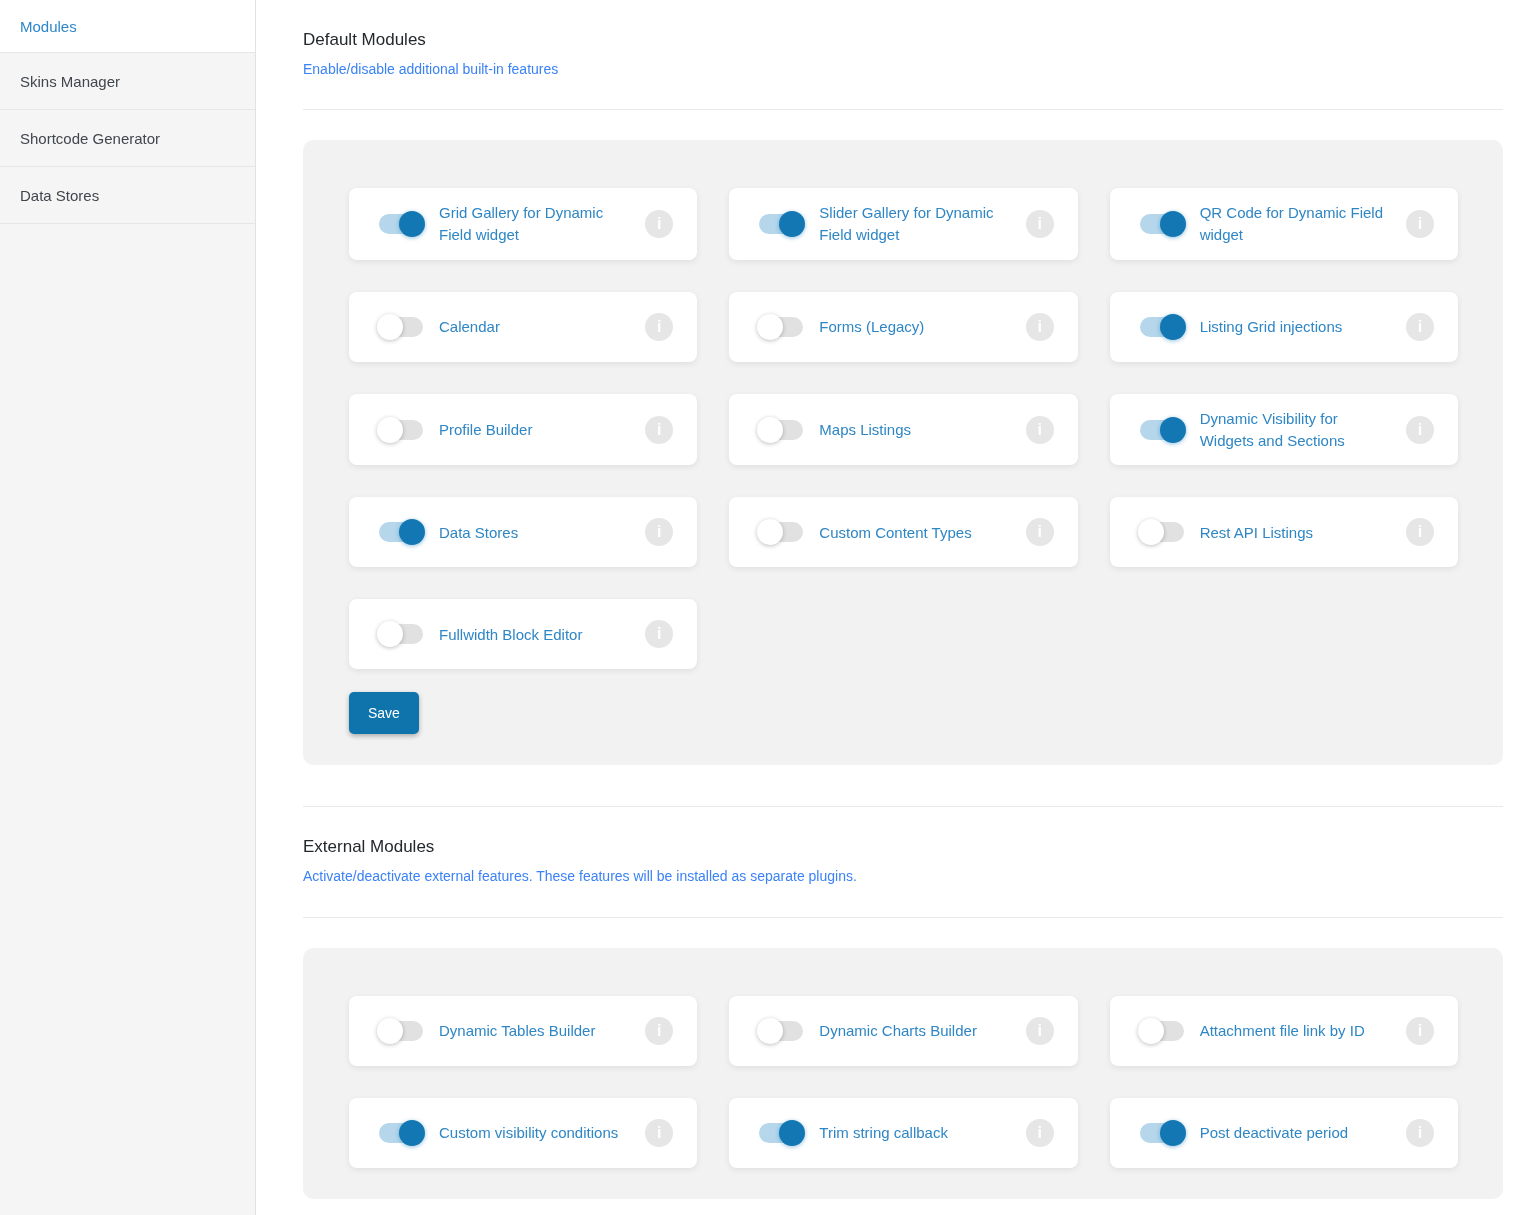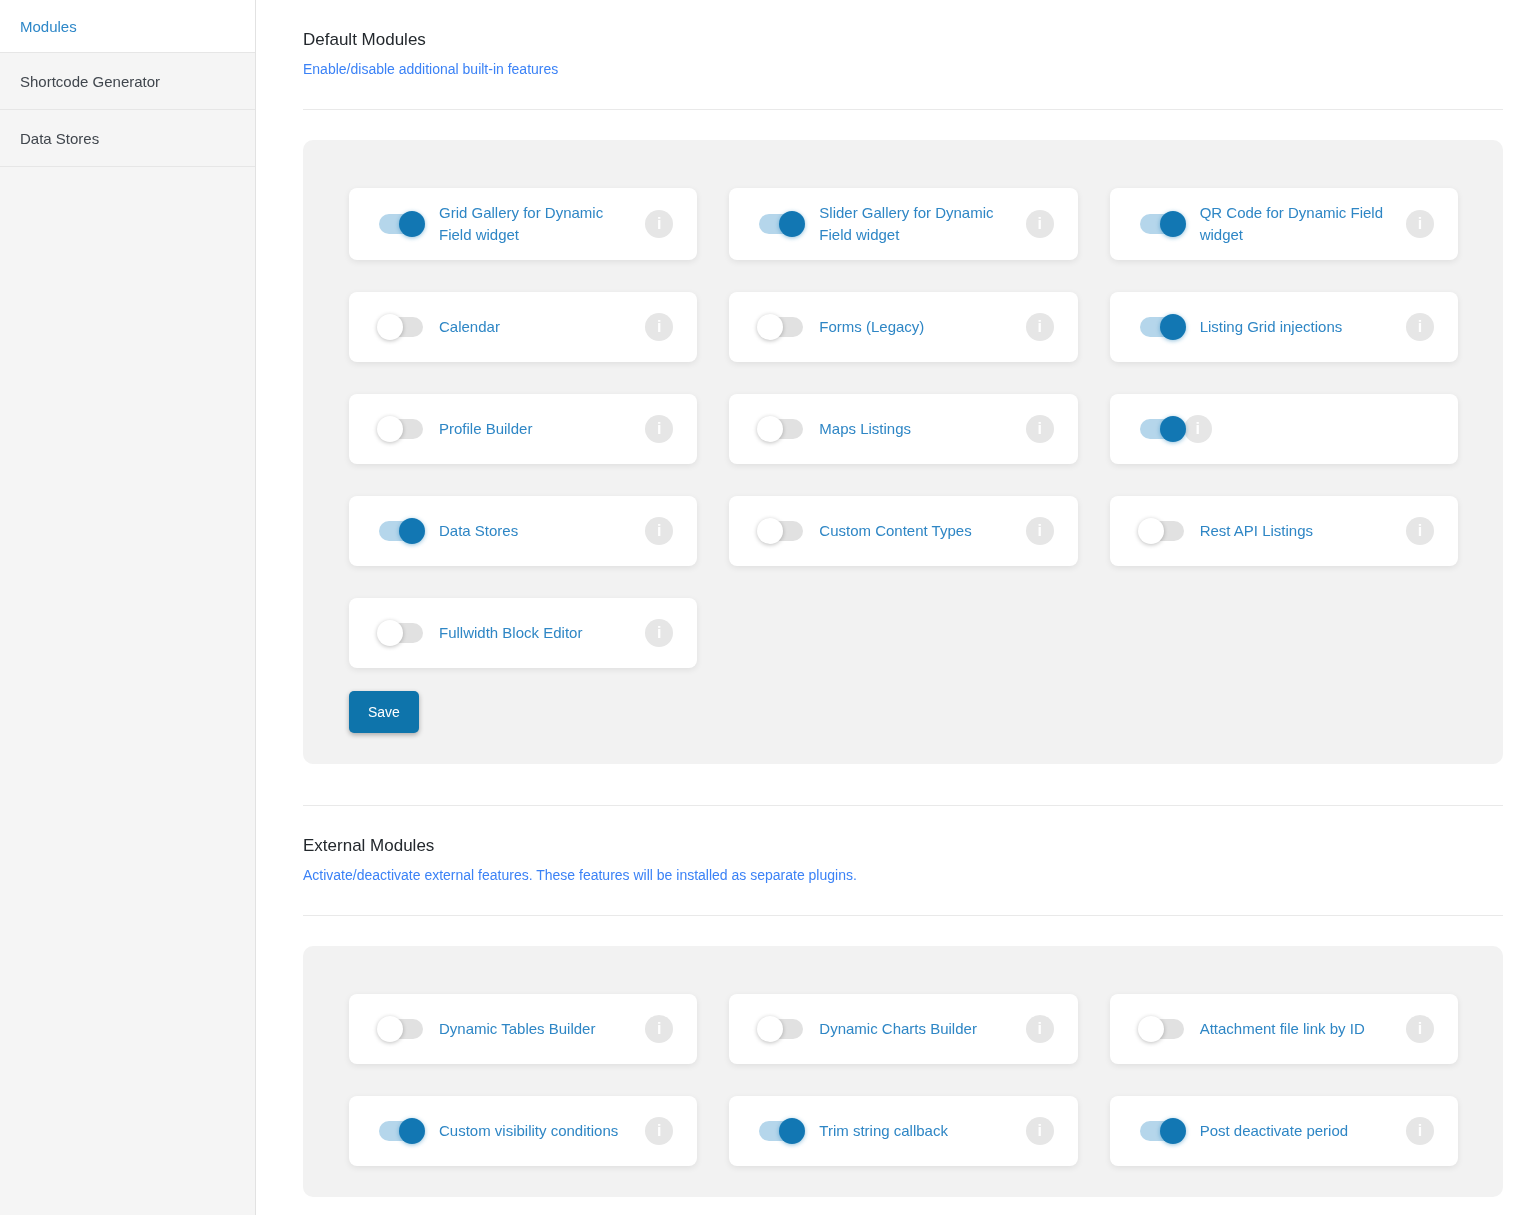"Skins Manager" div.sidebar-item { html: none -> <div> <span>Skins Manager</span> </div> }
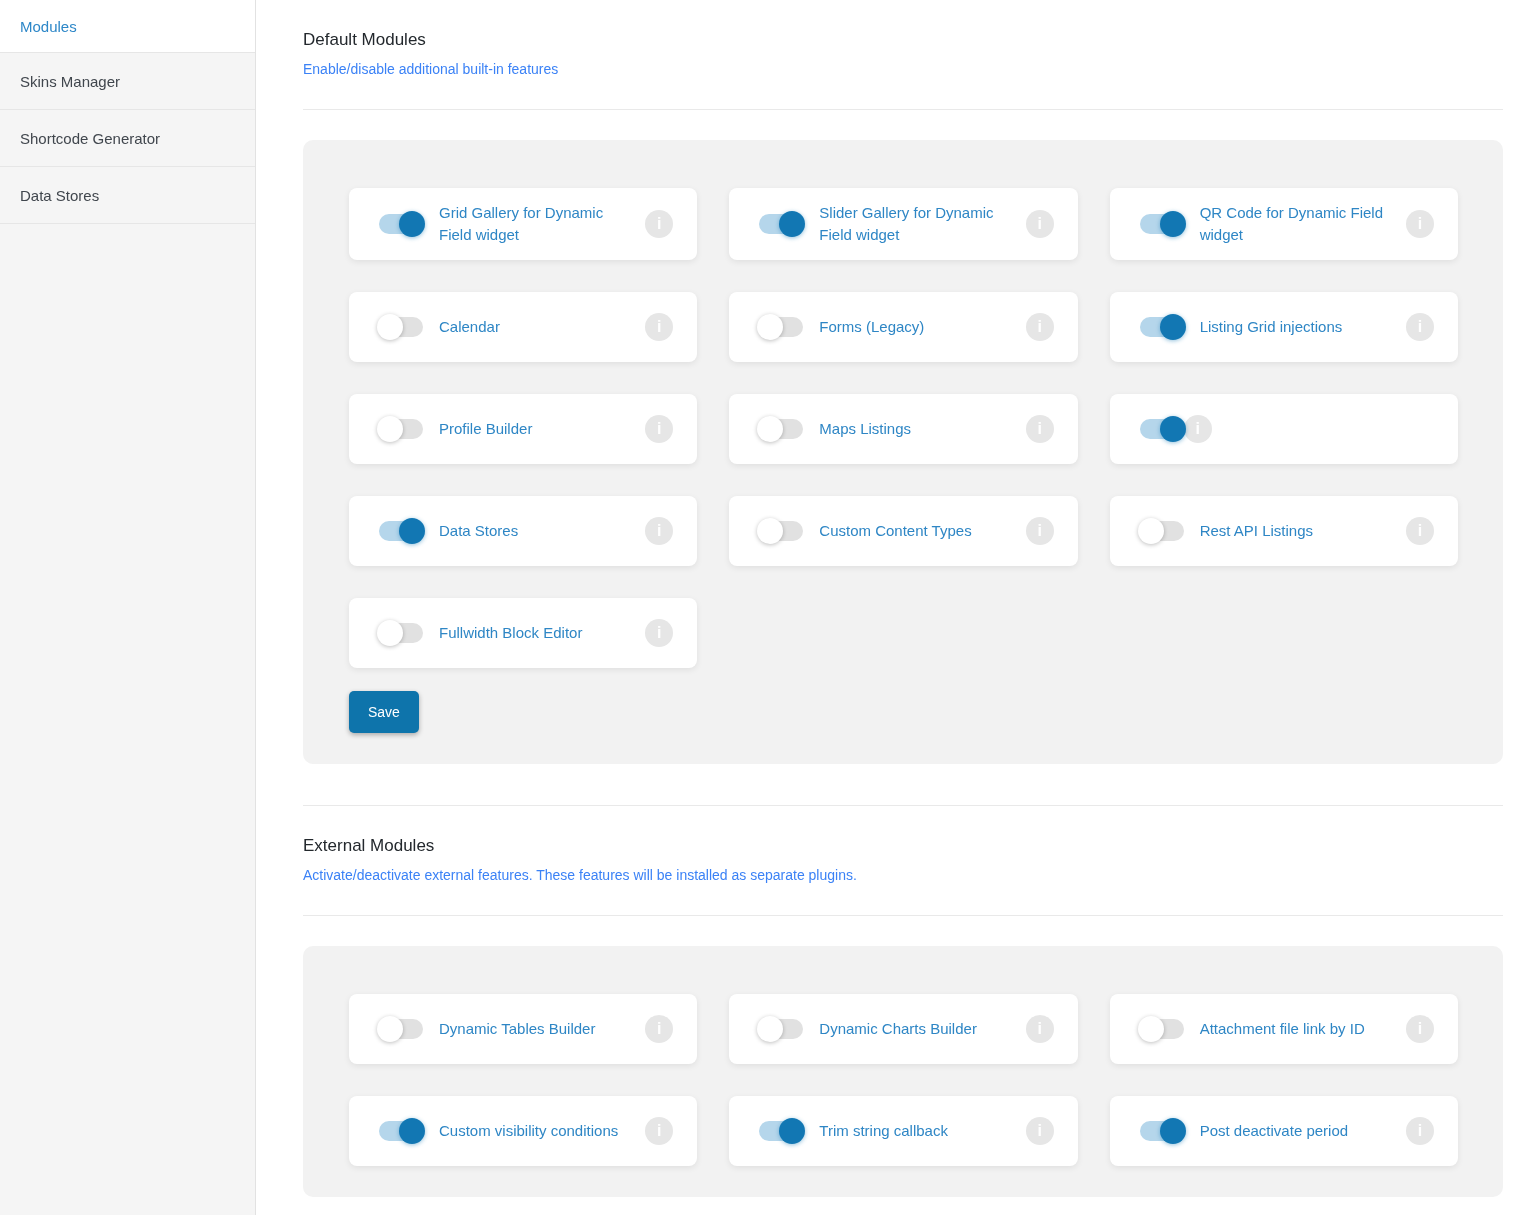"Dynamic Visibility for Widgets and" span.module-label { html: none -> <span>Dynamic Visibility for Widgets and Sections</span> }
